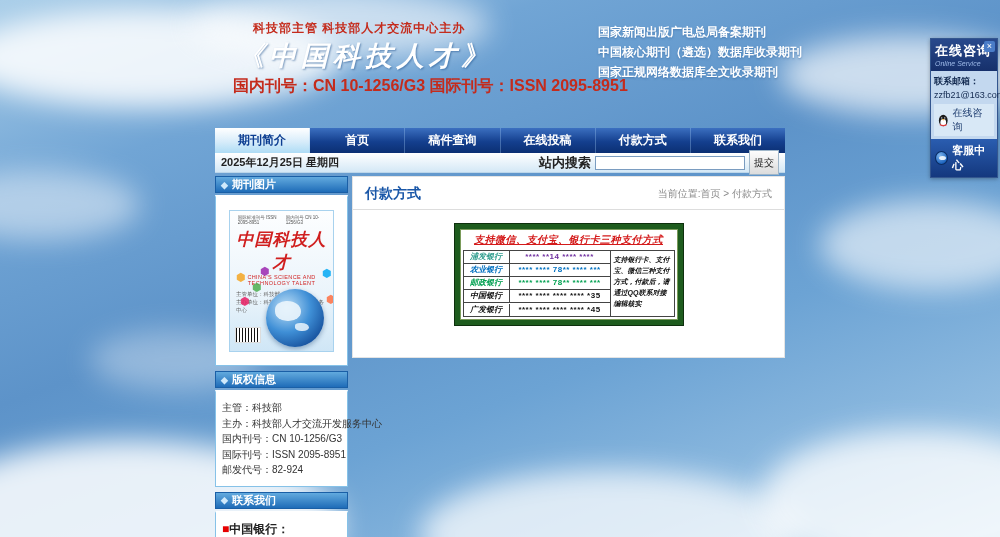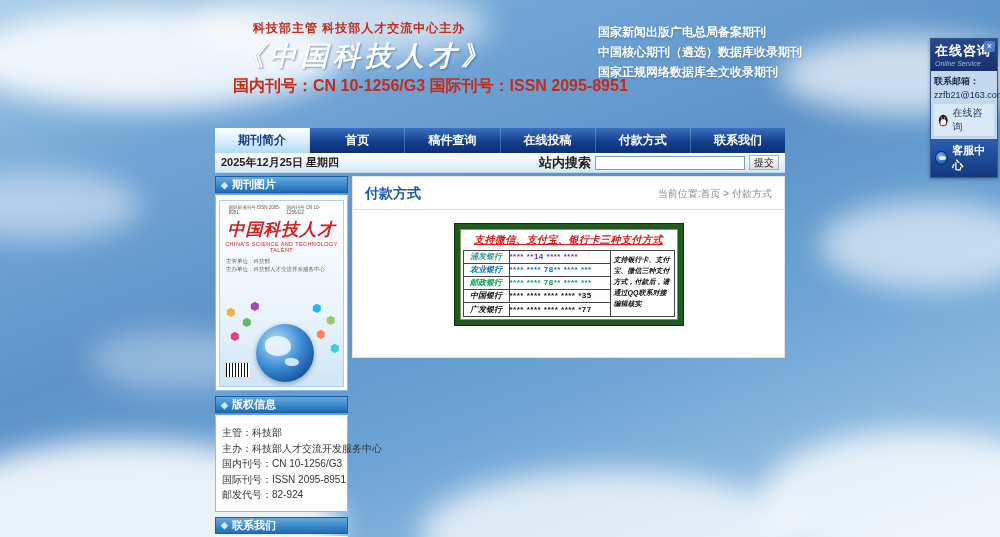"提交" .searchbox button { height: 15px -> 25px }
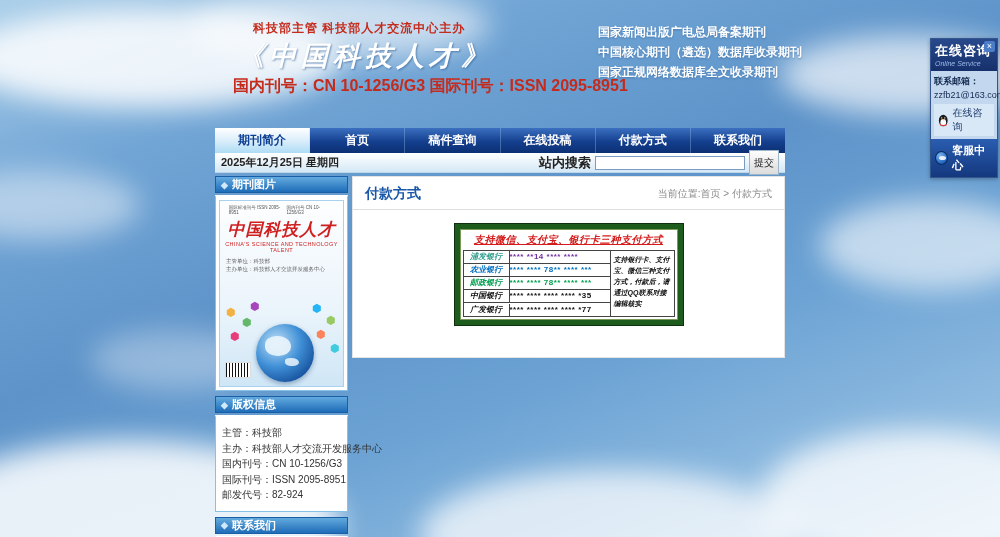"中国科技人才" .cover-box { height: 196px -> 171px; padding: 3px -> 13px }
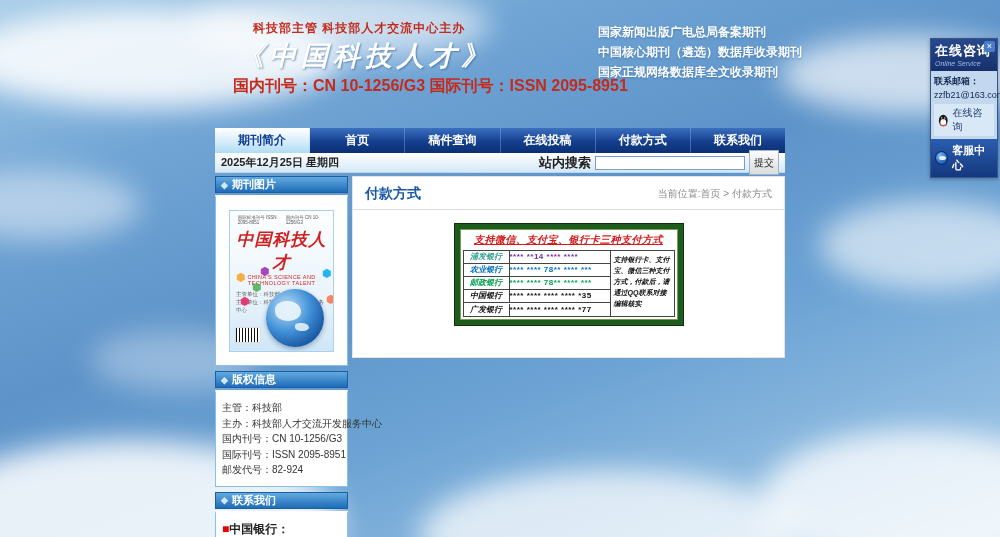"**** **14 **** ****" .bank-number { text-align: none -> center }
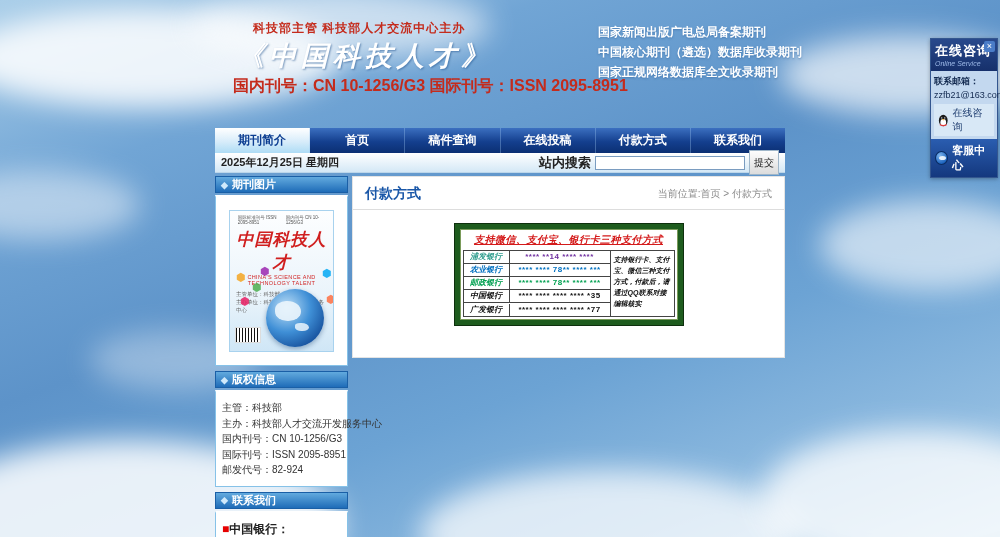"**** **** **** **** *77" span.bank-number { text: 77 -> 45 }
